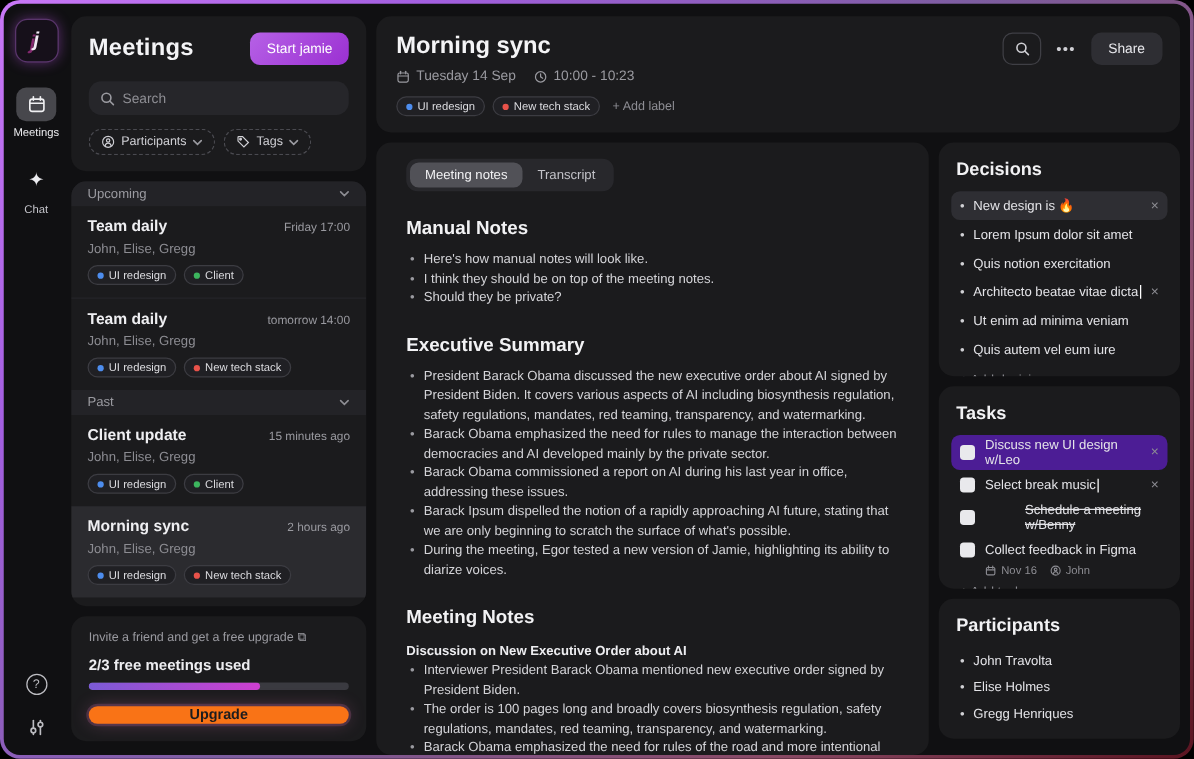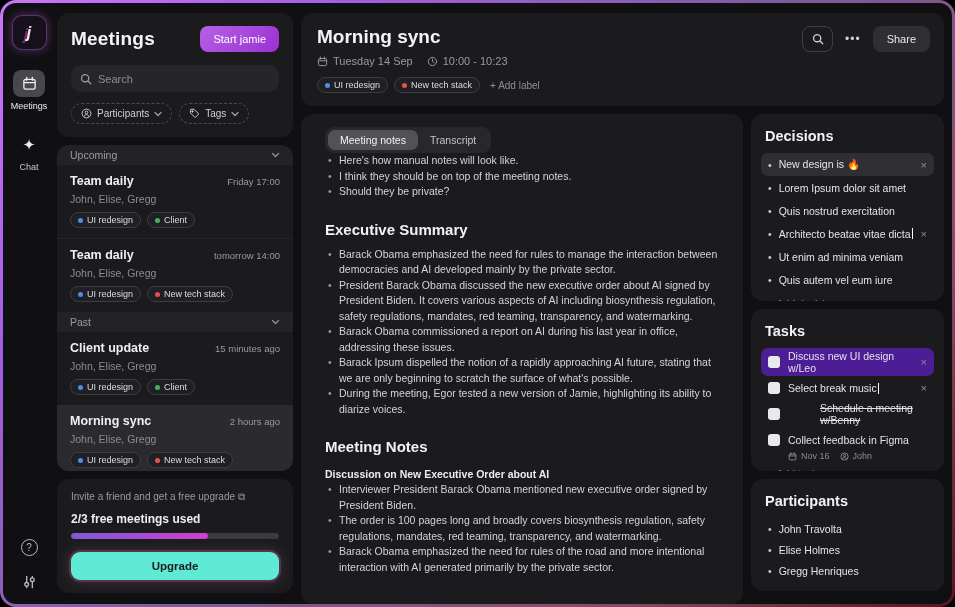"Manual Notes" div.n-heading { html: none -> <div>Manual Notes</div> }
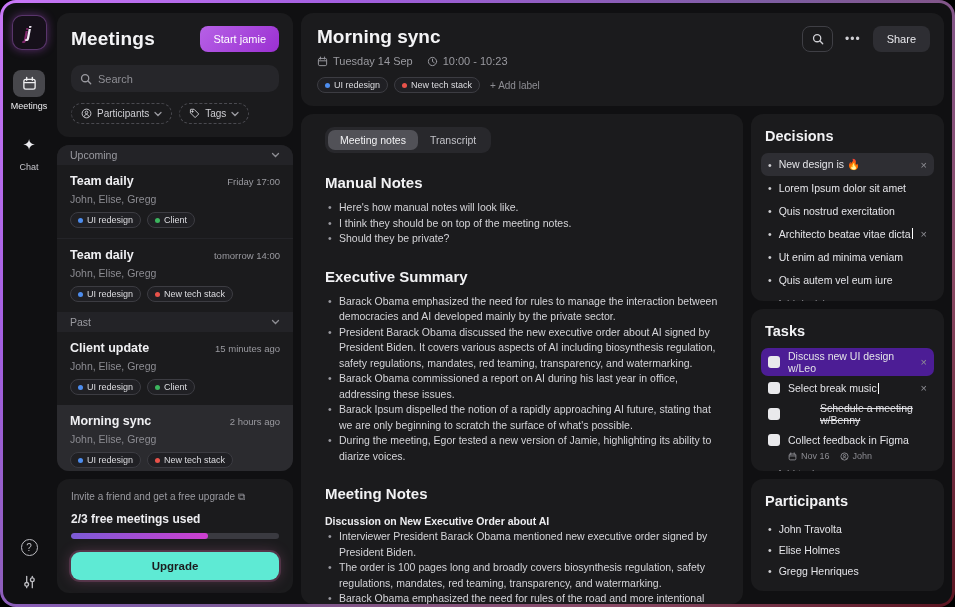"Quis nostrud exercitation" span { text: nostrud -> notion }
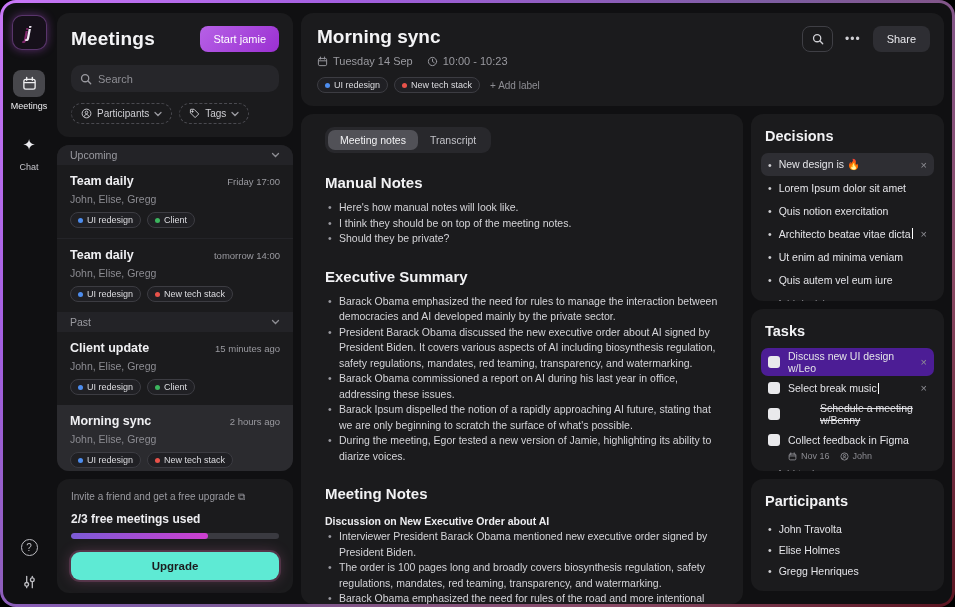"Barack Obama emphasized the need for rules to" li { order: before "President Barack Obama discussed the" -> after "President Barack Obama discussed the" }
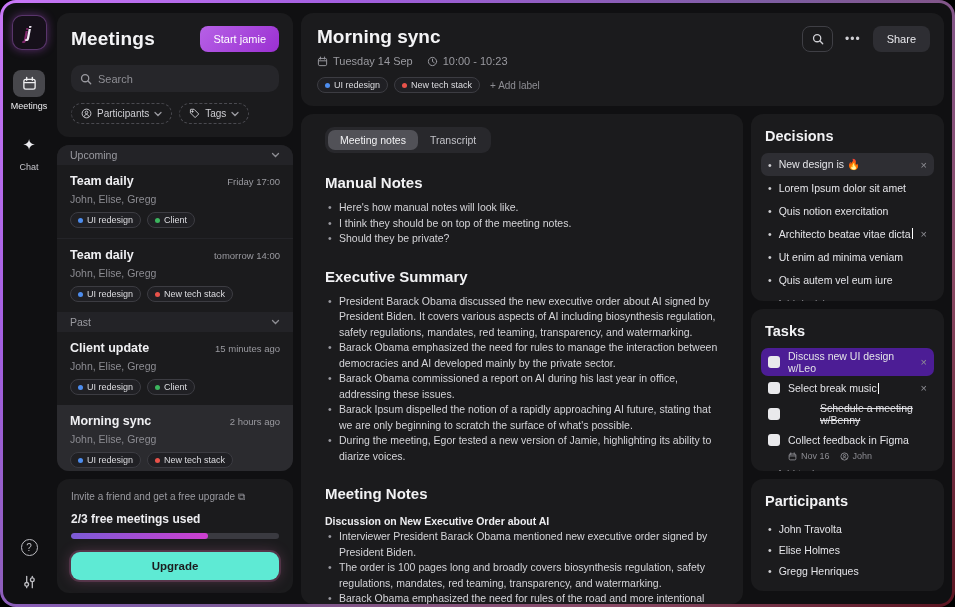"Upgrade" .upgrade-btn { background: #5eead4 -> #f97316; height: 28px -> 14px }
